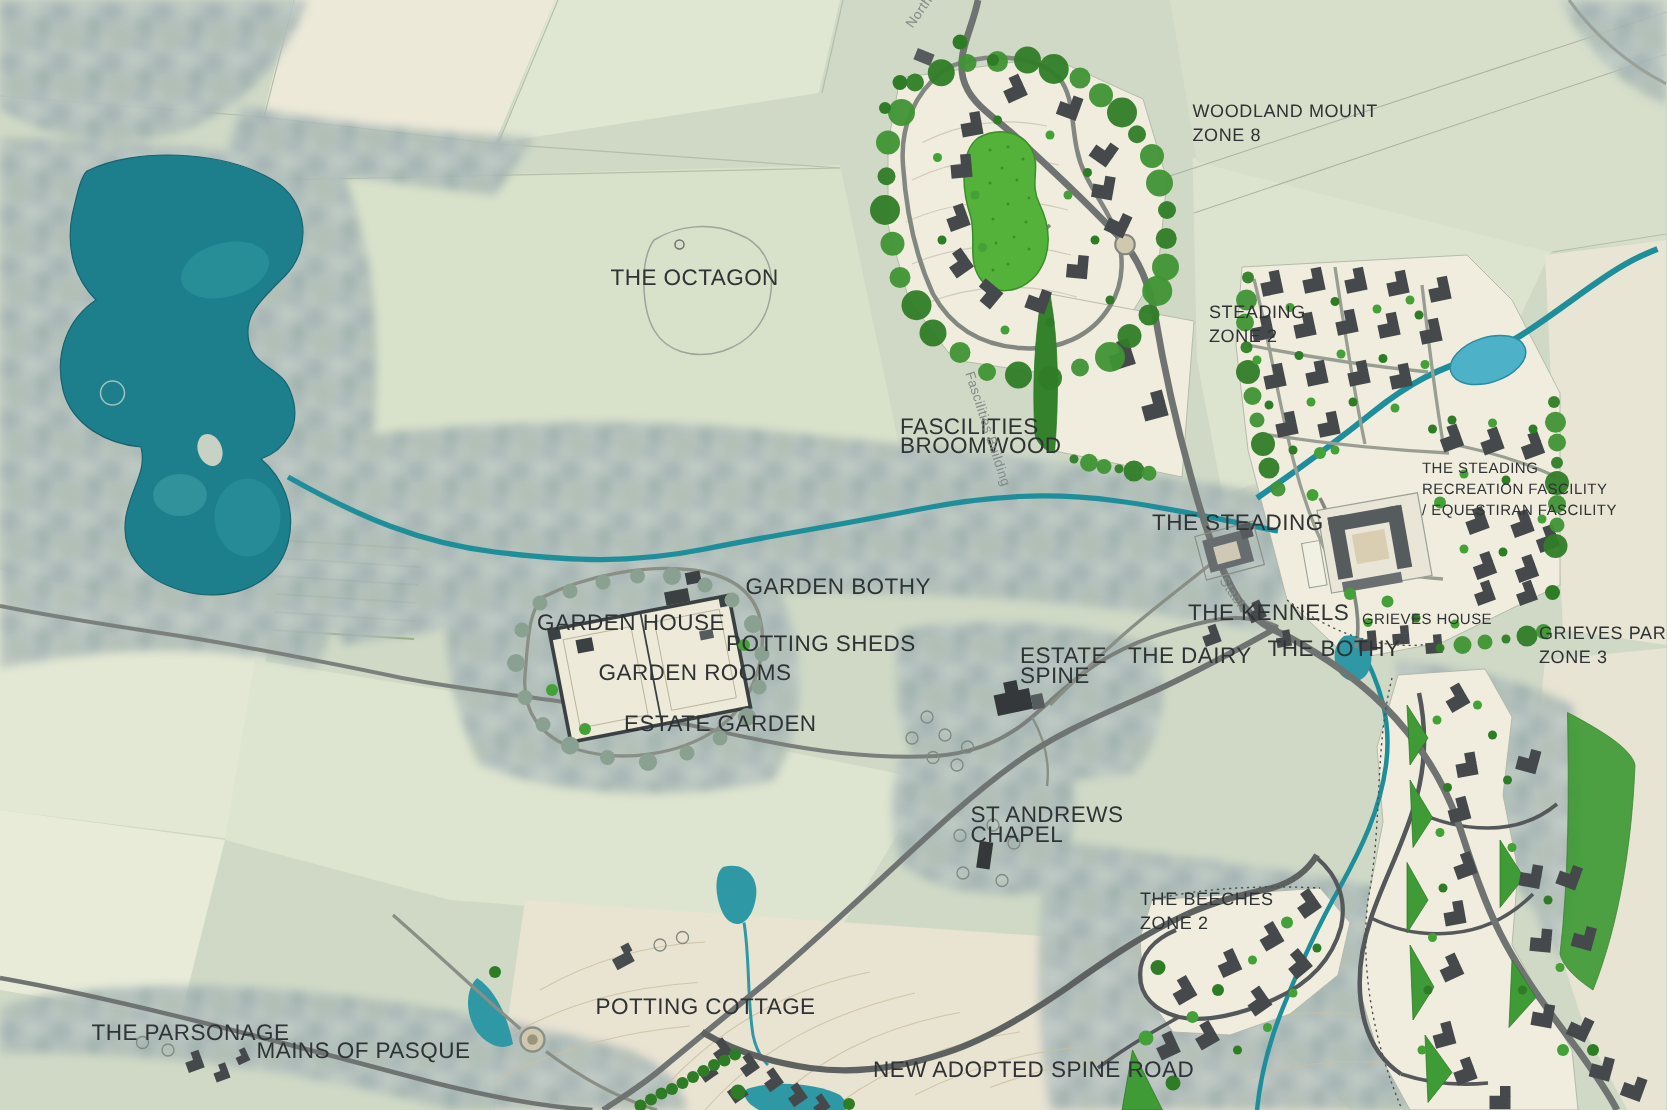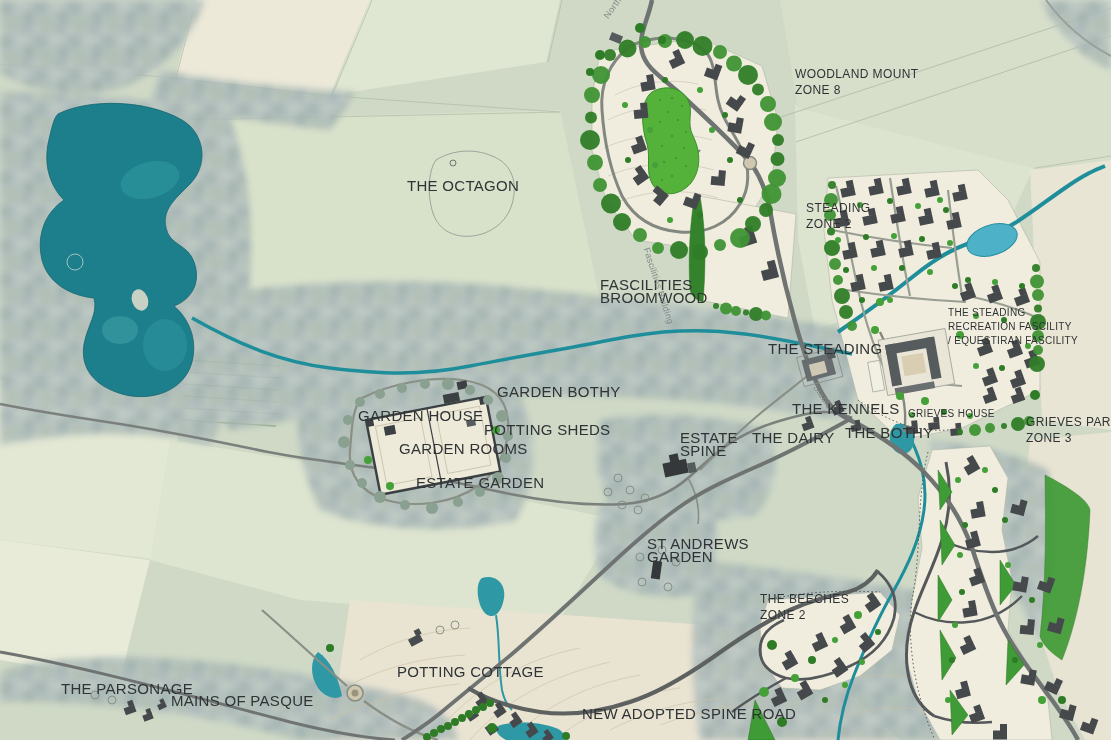"GARDEN" span.ln { text: GARDEN -> CHAPEL }
